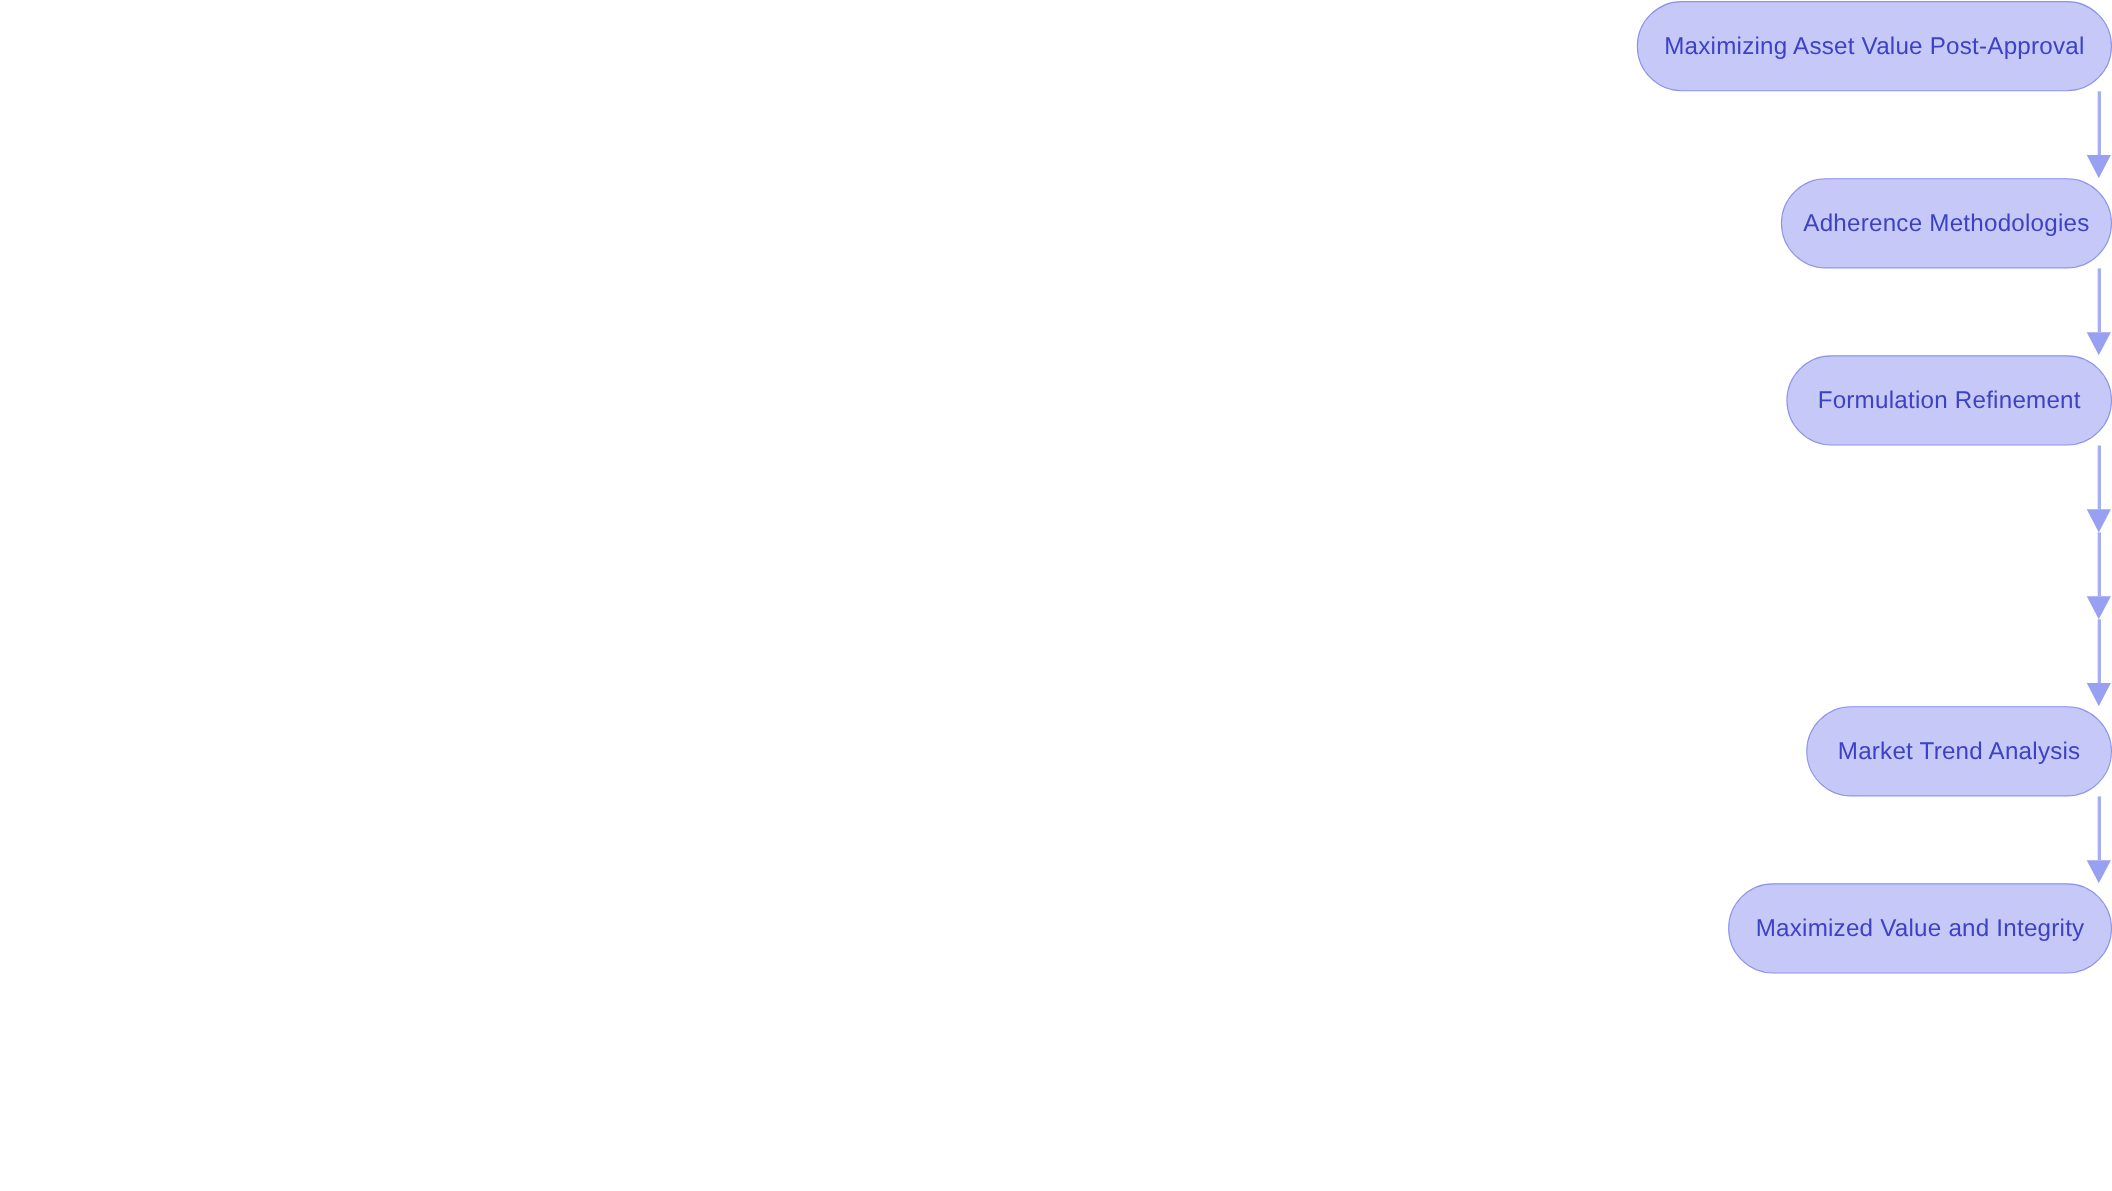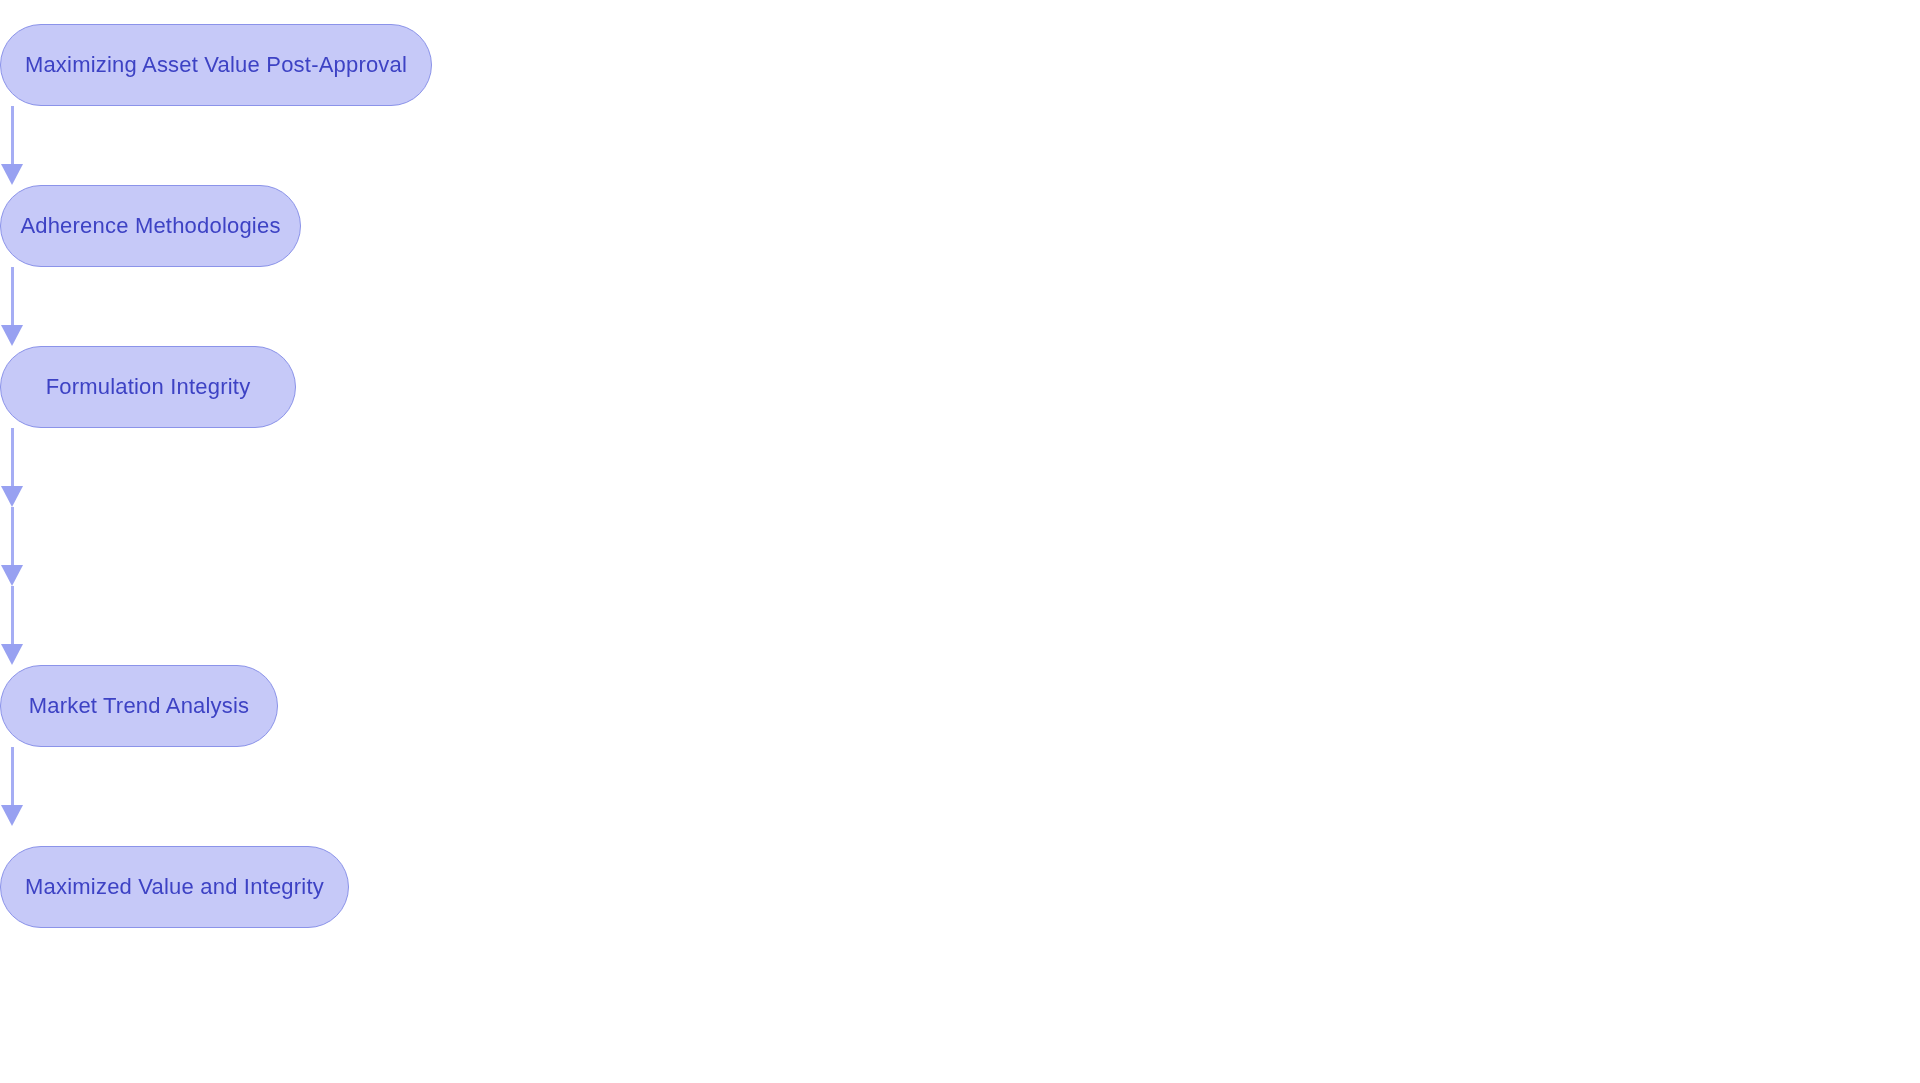"Maximizing Asset Value Post-Approval" .canvas { align-items: flex-start -> flex-end; padding-top: 24px -> 1px }
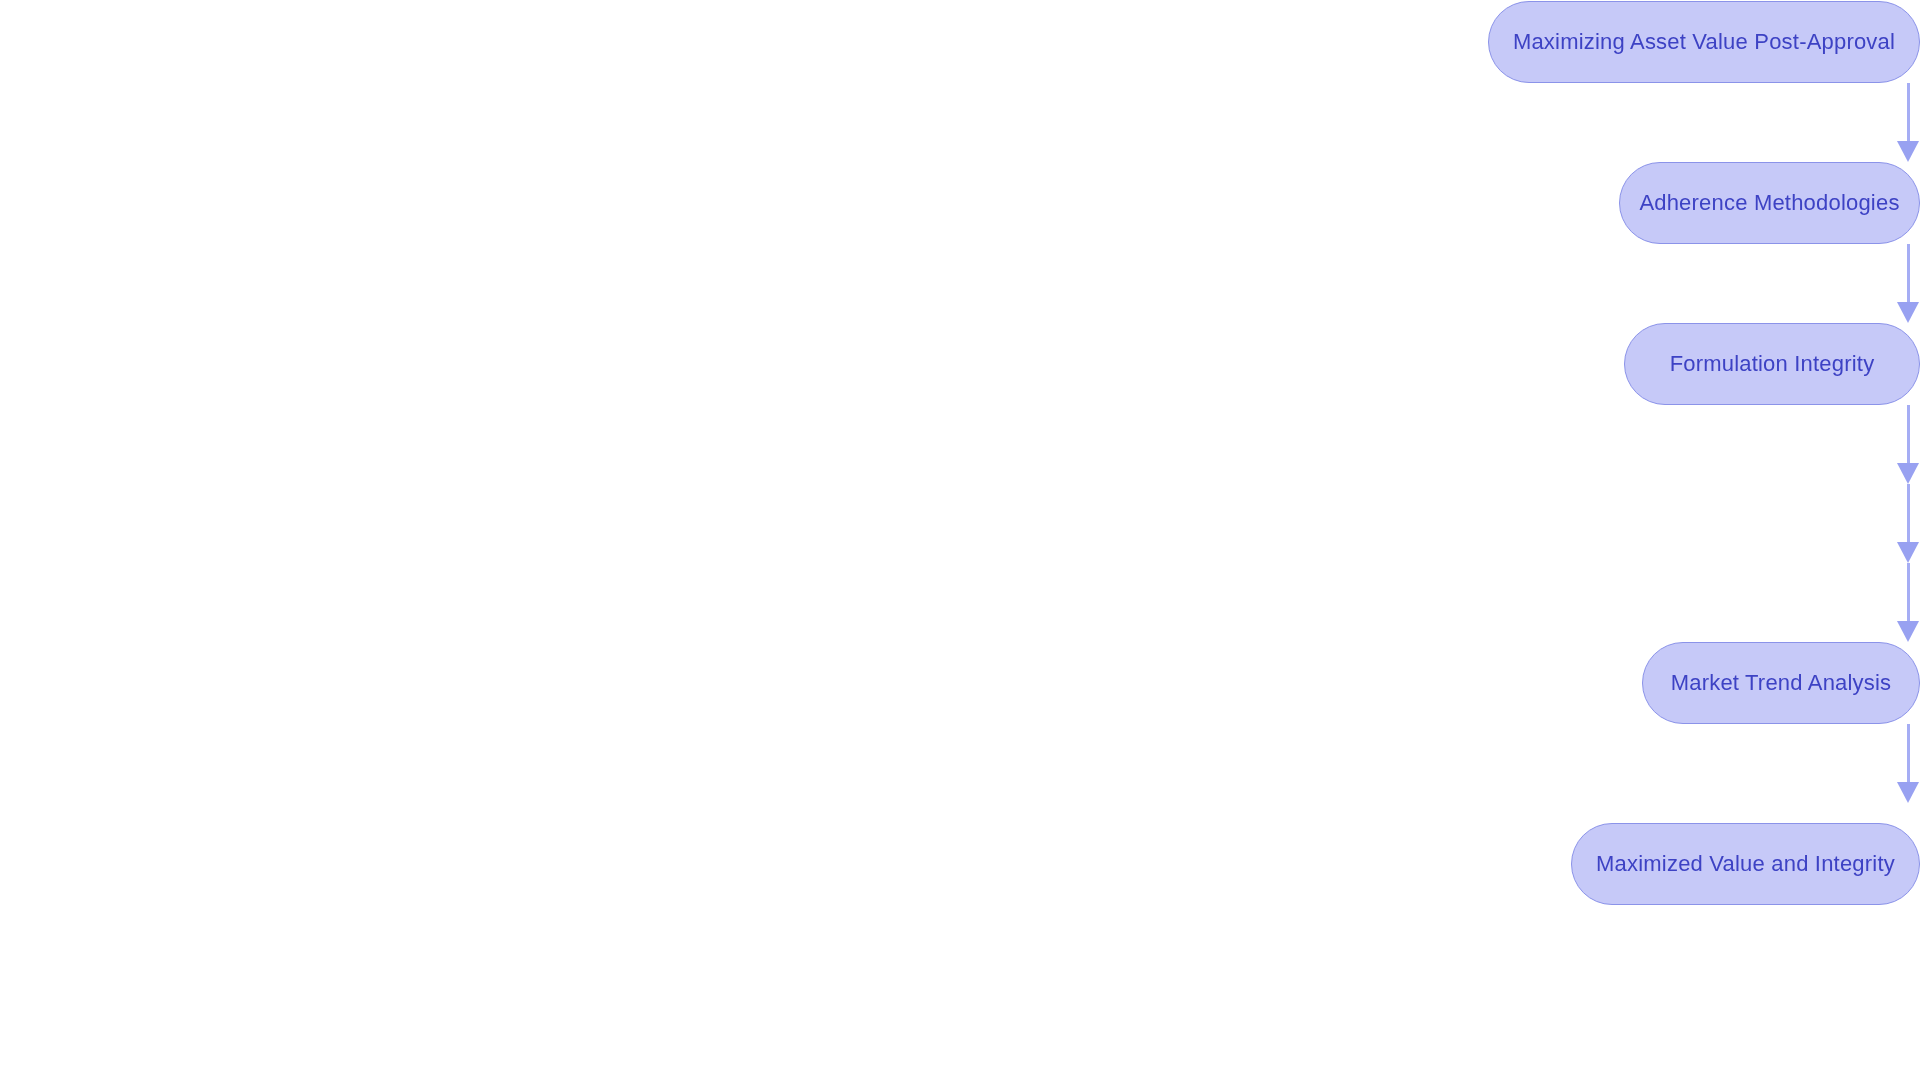"Formulation Integrity" span { text: Integrity -> Refinement }
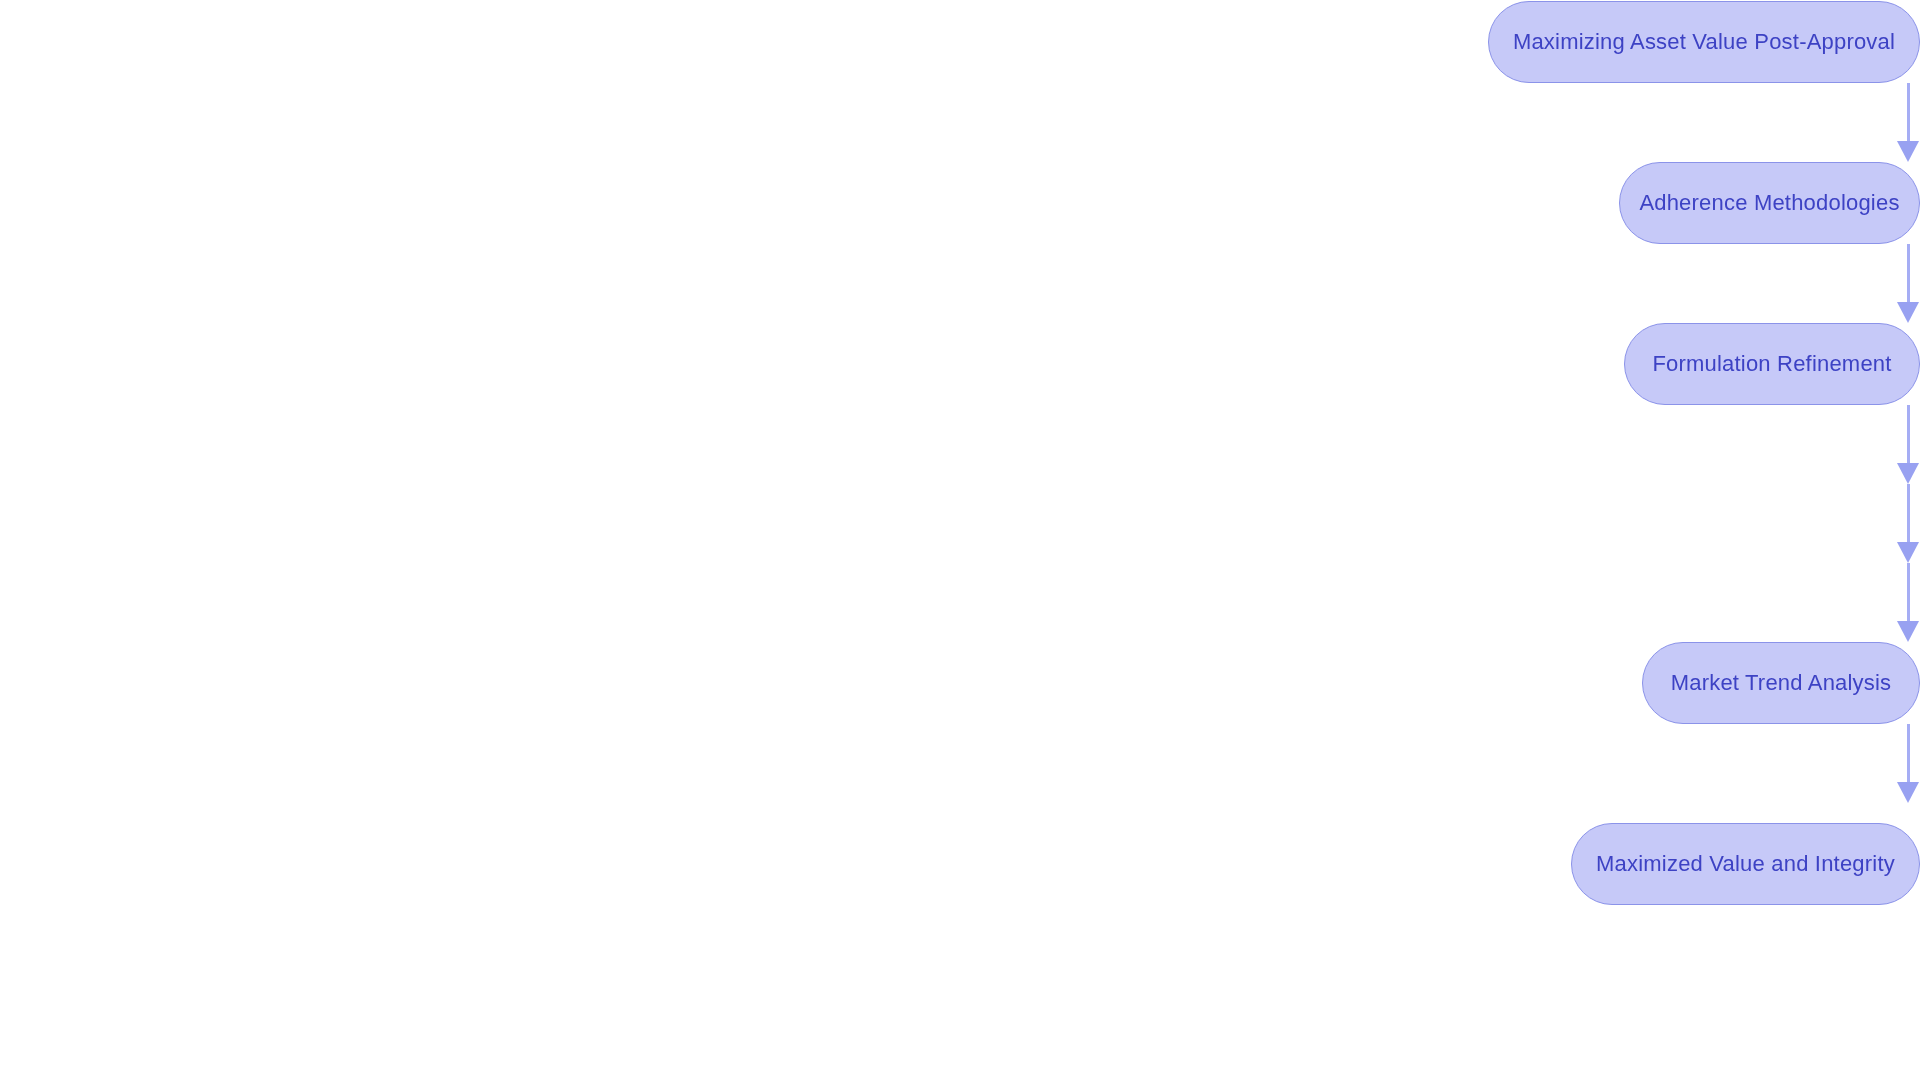"Maximized Value and Integrity" .w6 { margin-top: 20px -> none }
